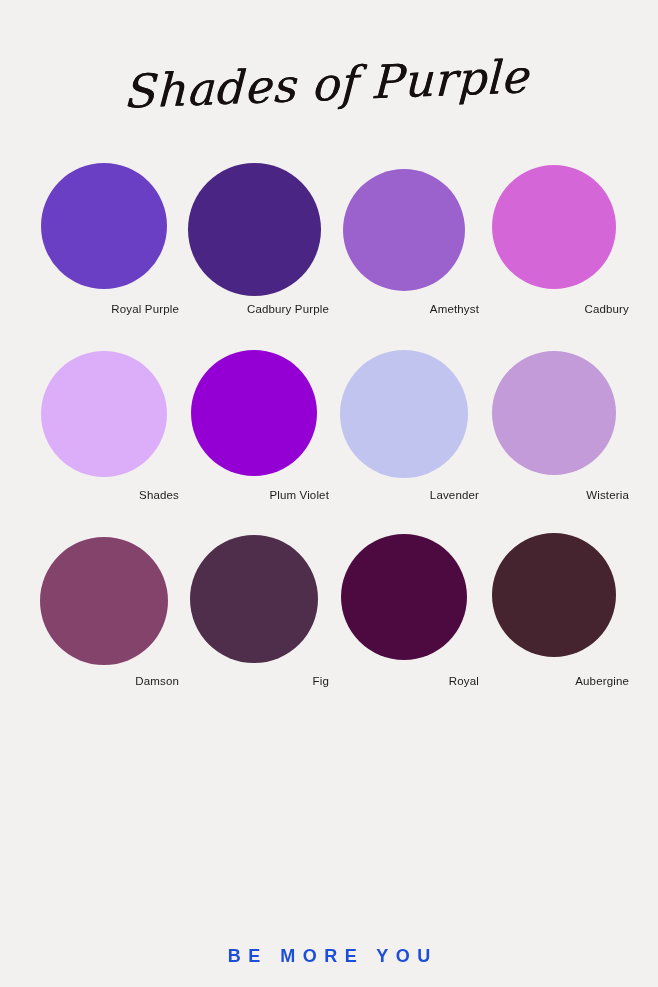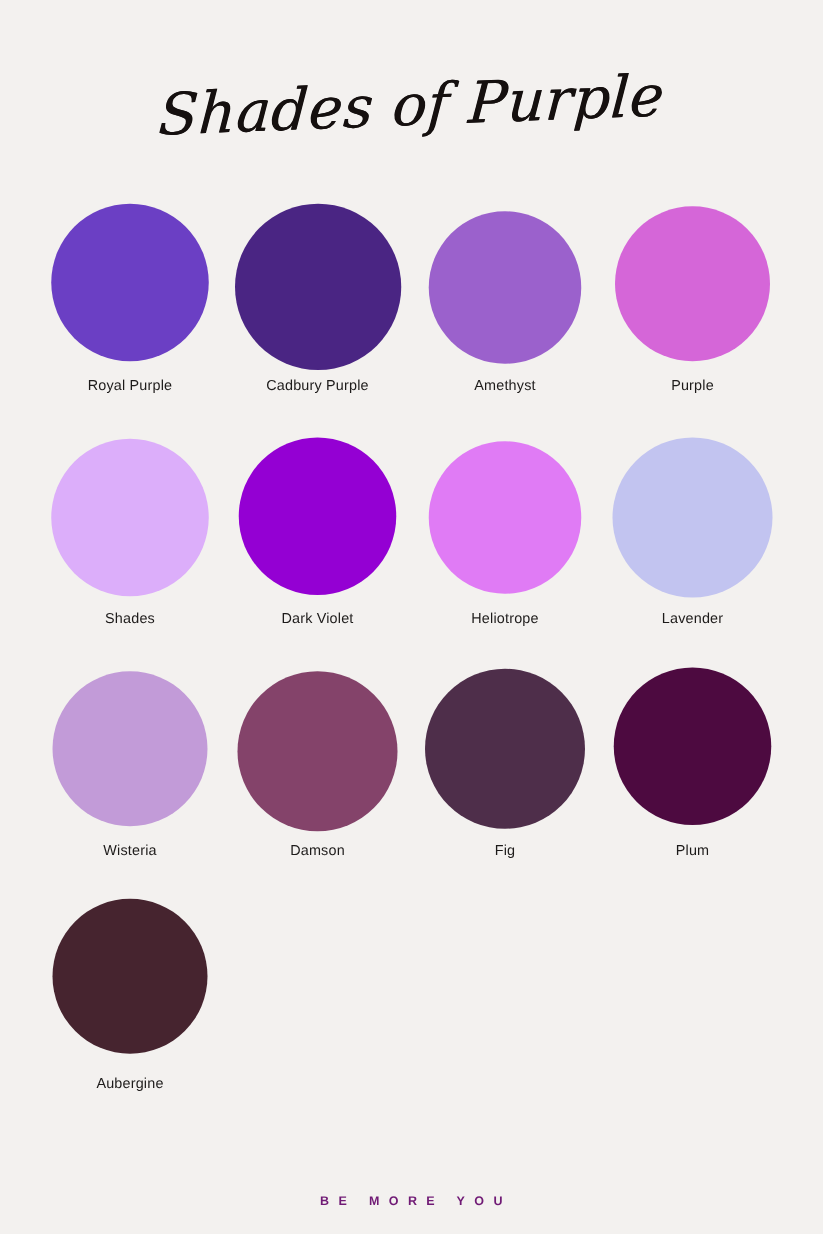"Royal Purple" .cell { align-items: center -> flex-end }
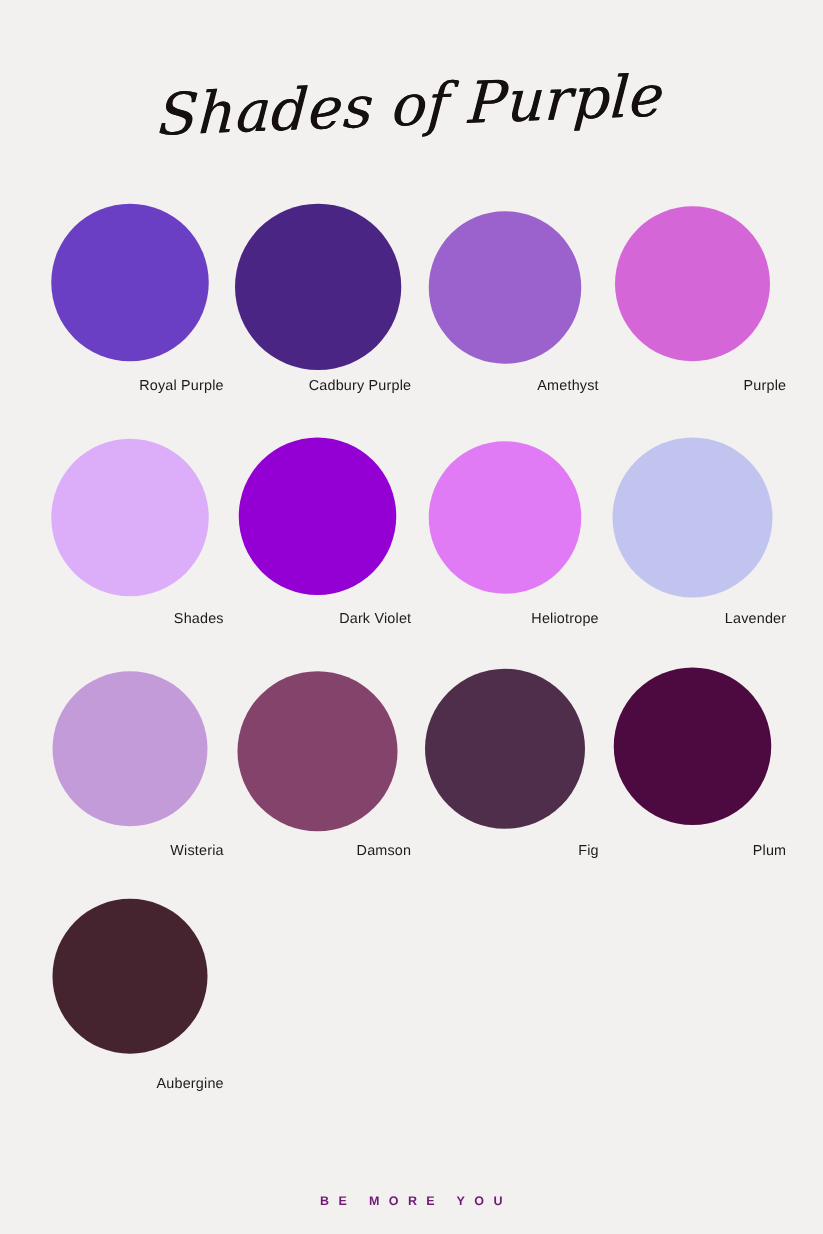"Purple" div.swatch-label { text: Purple -> Cadbury }
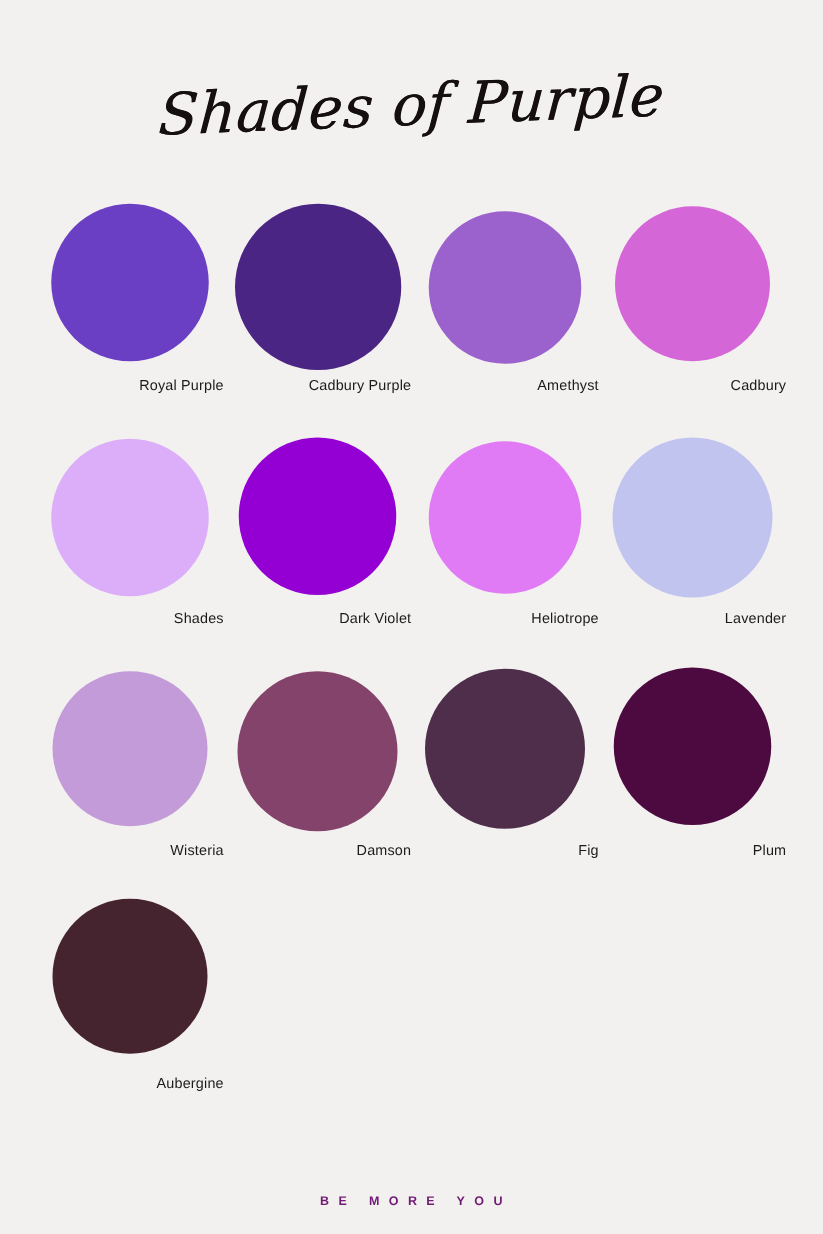"Dark Violet" div.swatch-label { text: Dark -> Plum }
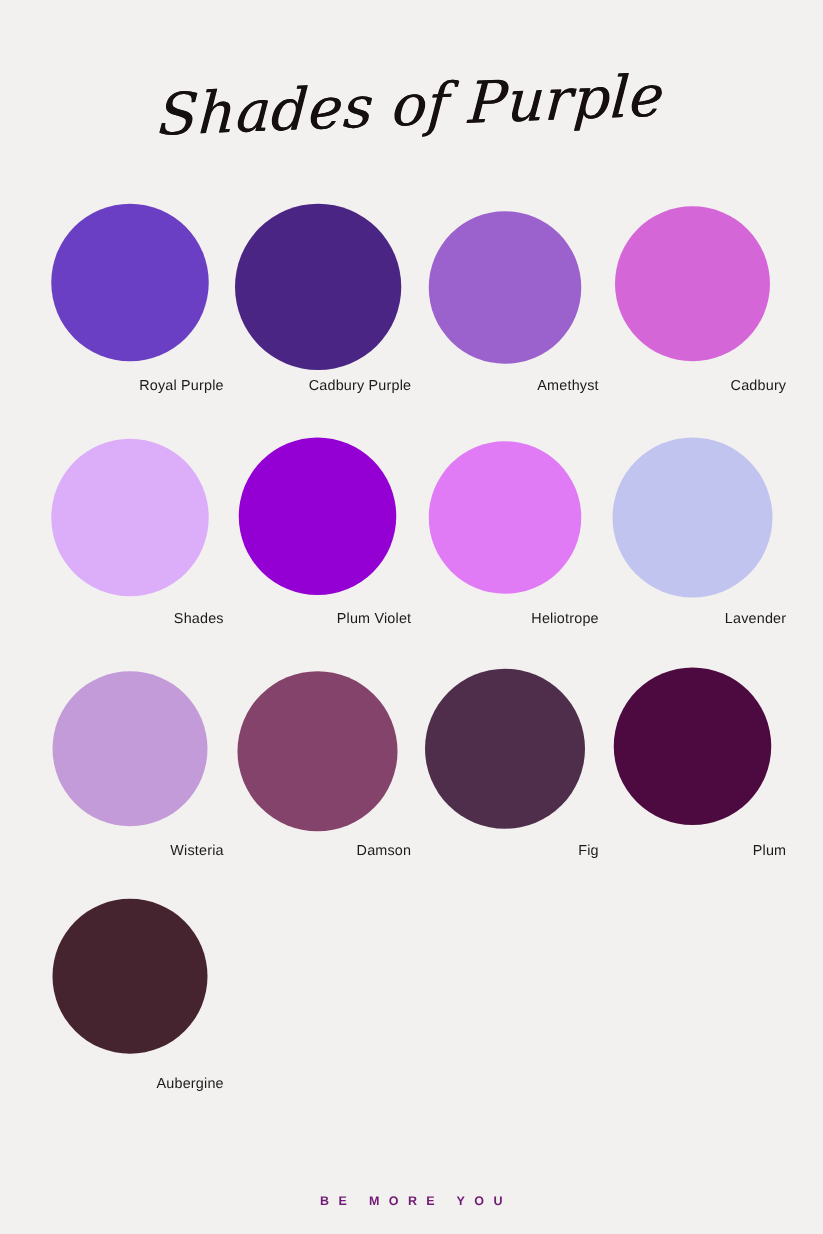"Heliotrope" div.cell { html: <div> <div> <div></div> </div> <div>Heliotrope</div> </div> -> none }
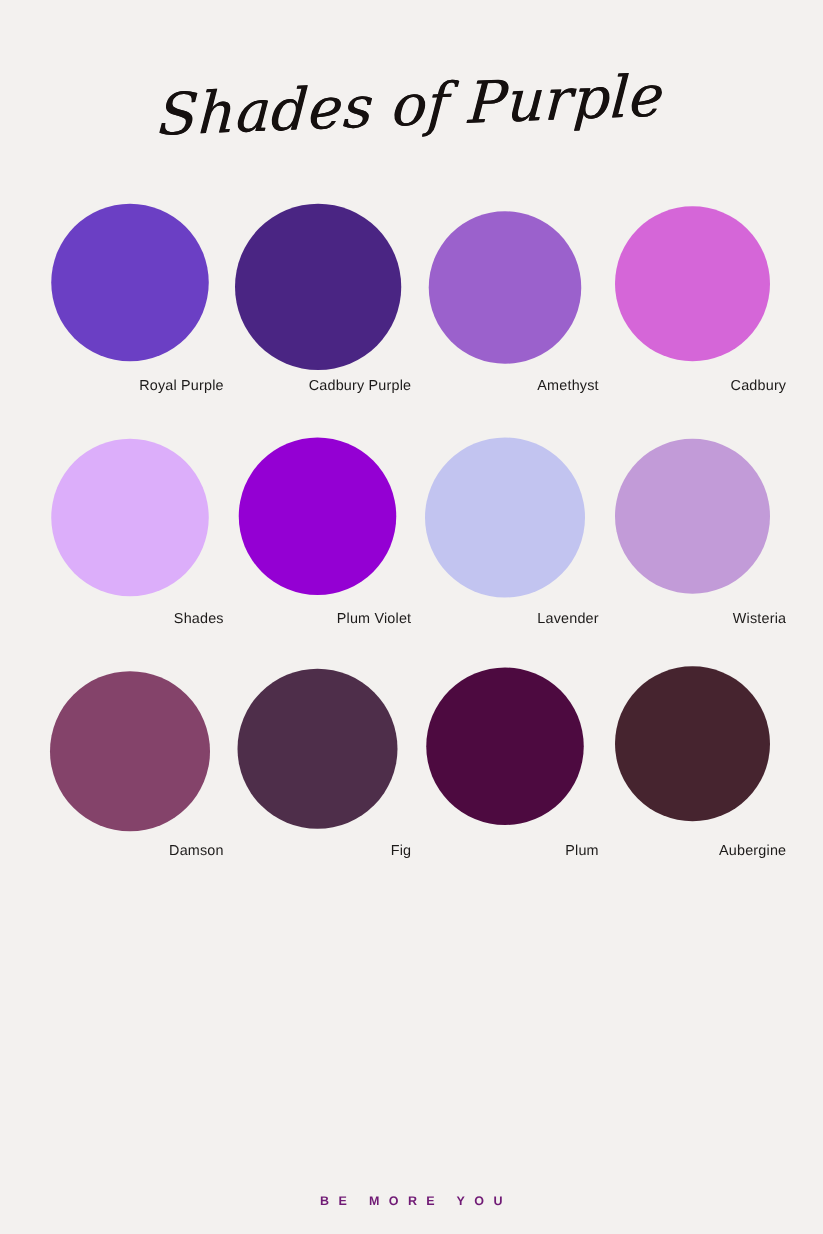"Plum" div.swatch-label { text: Plum -> Royal }
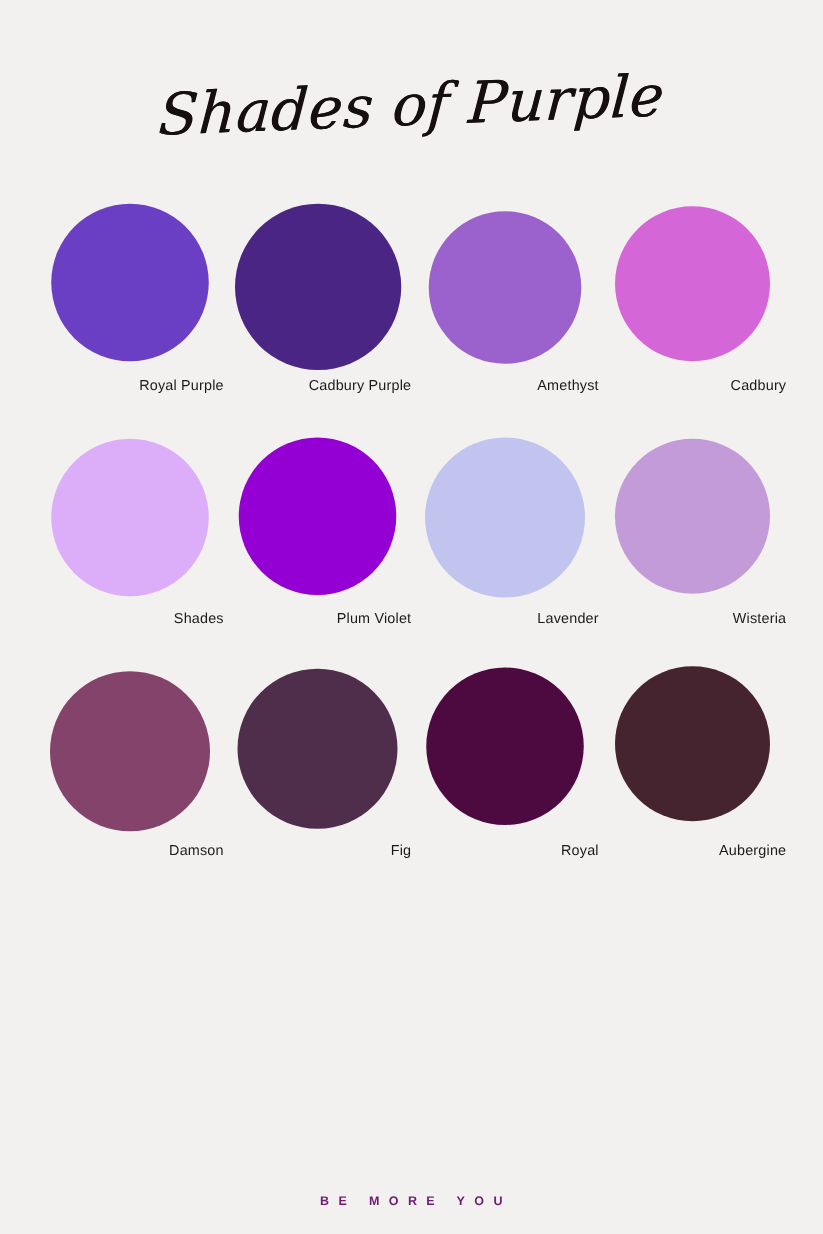"BE MORE YOU" .footer-text { color: #701a75 -> #1d4ed8; font-size: 10px -> 18px }
